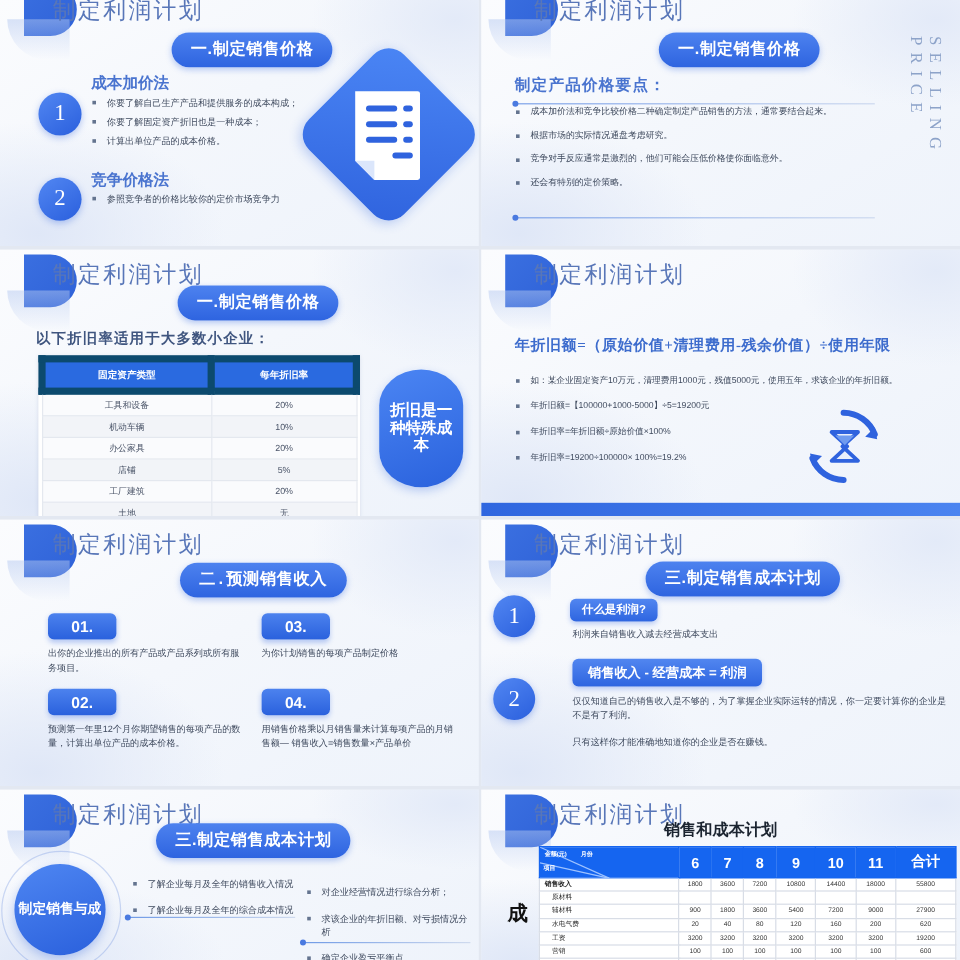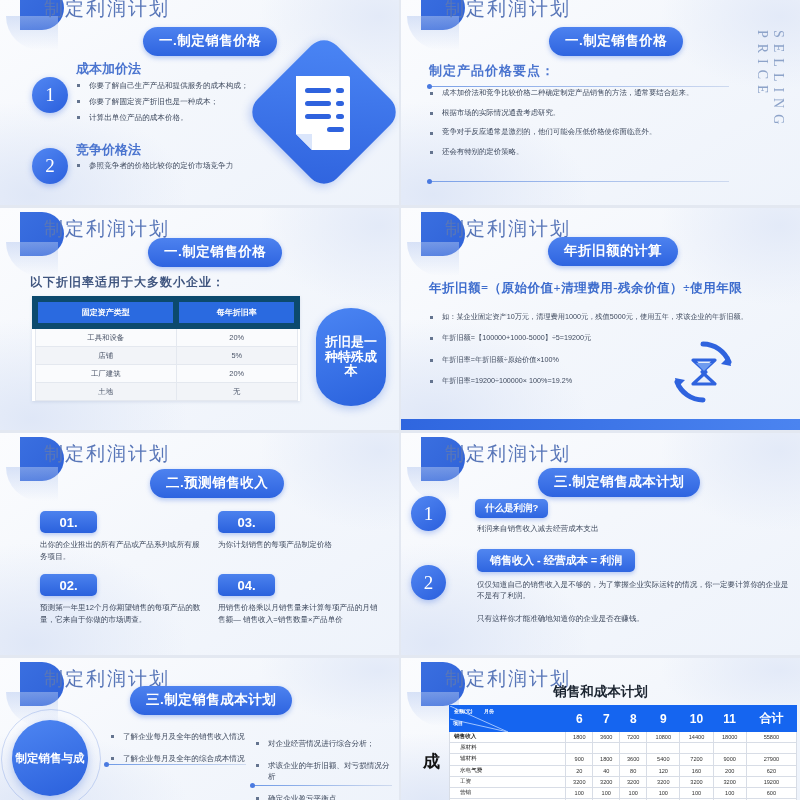"年折旧额的计算" div.pill { html: <div>年折旧额的计算</div> -> none }
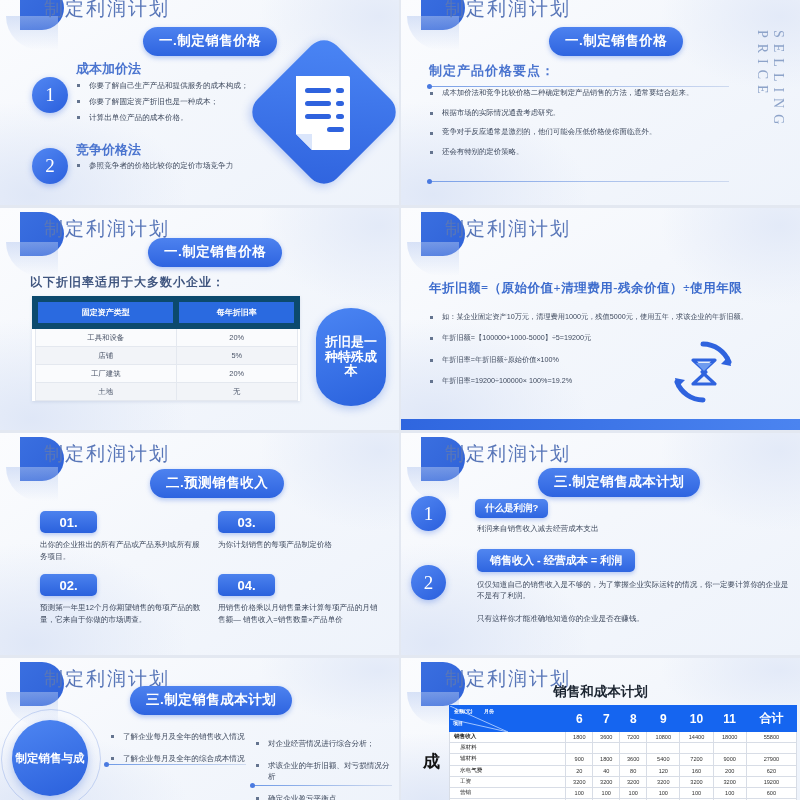"机动车辆" tr { html: none -> <tr> <td>机动车辆</td> <td>10%</td> </tr> }
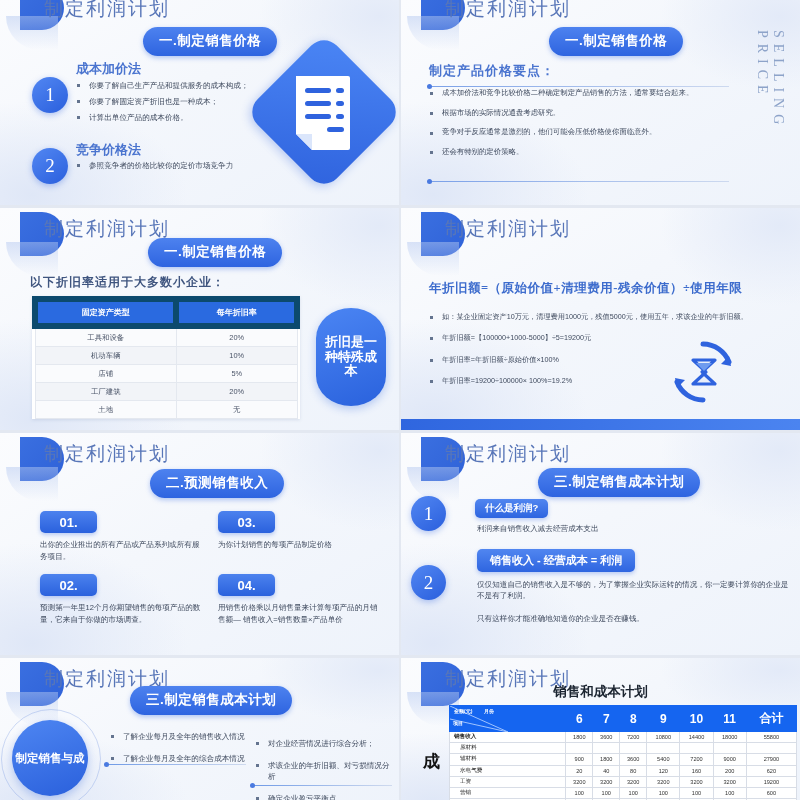"办公家具" tr { html: none -> <tr> <td>办公家具</td> <td>20%</td> </tr> }
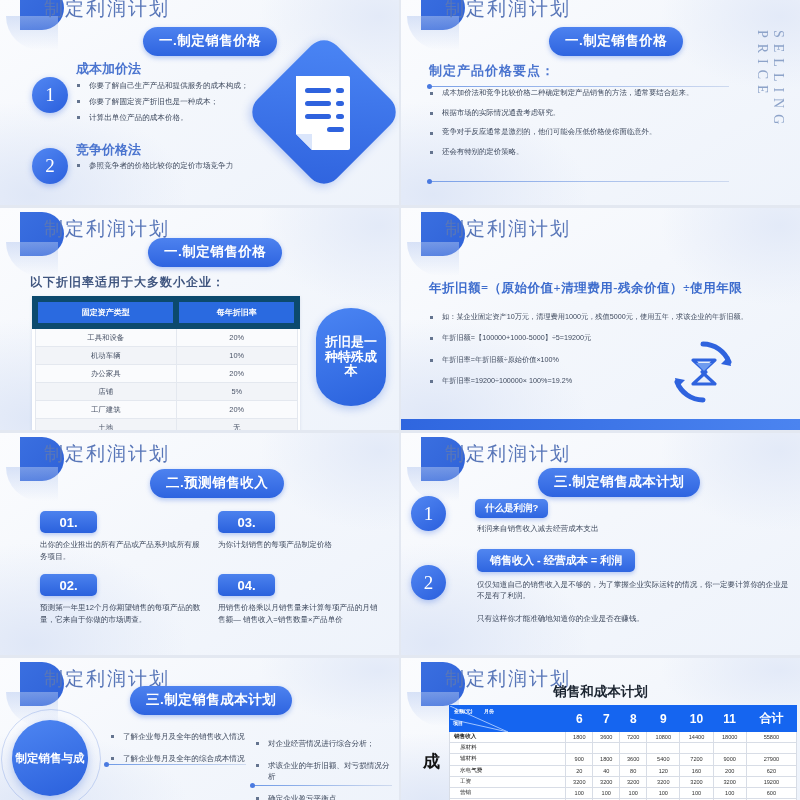"二.预测销售收入" .s5 .pill { font-family: none -> Liberation Mono, monospace }
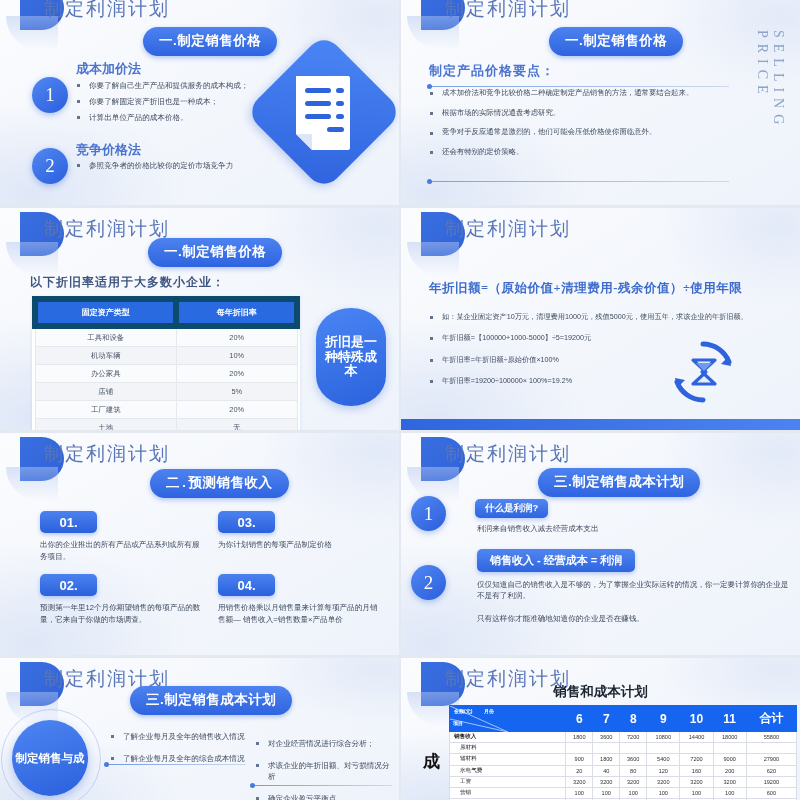"预测第一年里12个月你期望销售的每项产品的数量，它来自于你做的市场调查。" div.steptxt { text: 它来自于你做的市场调查 -> 计算出单位产品的成本价格 }
